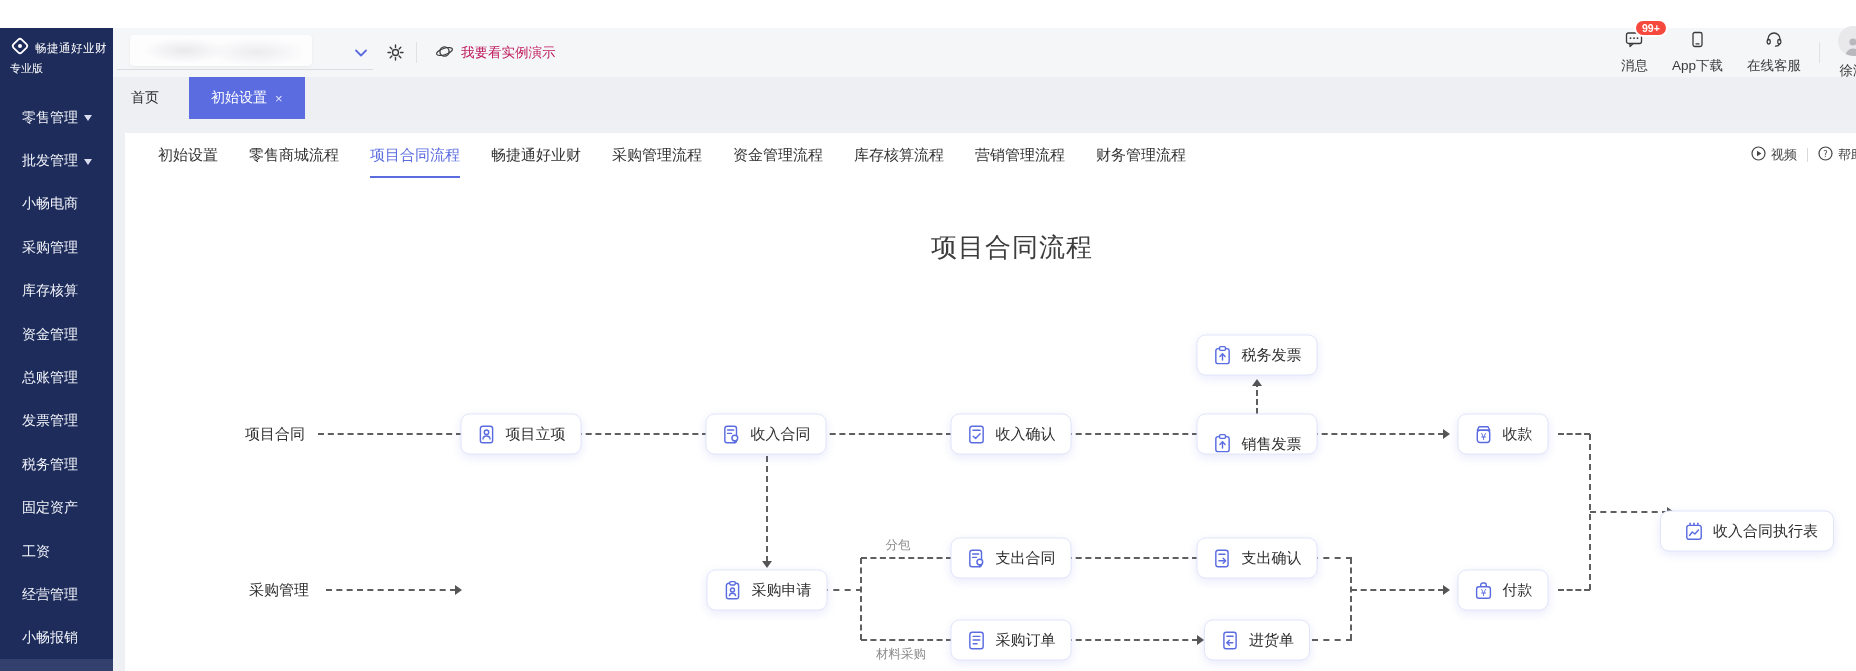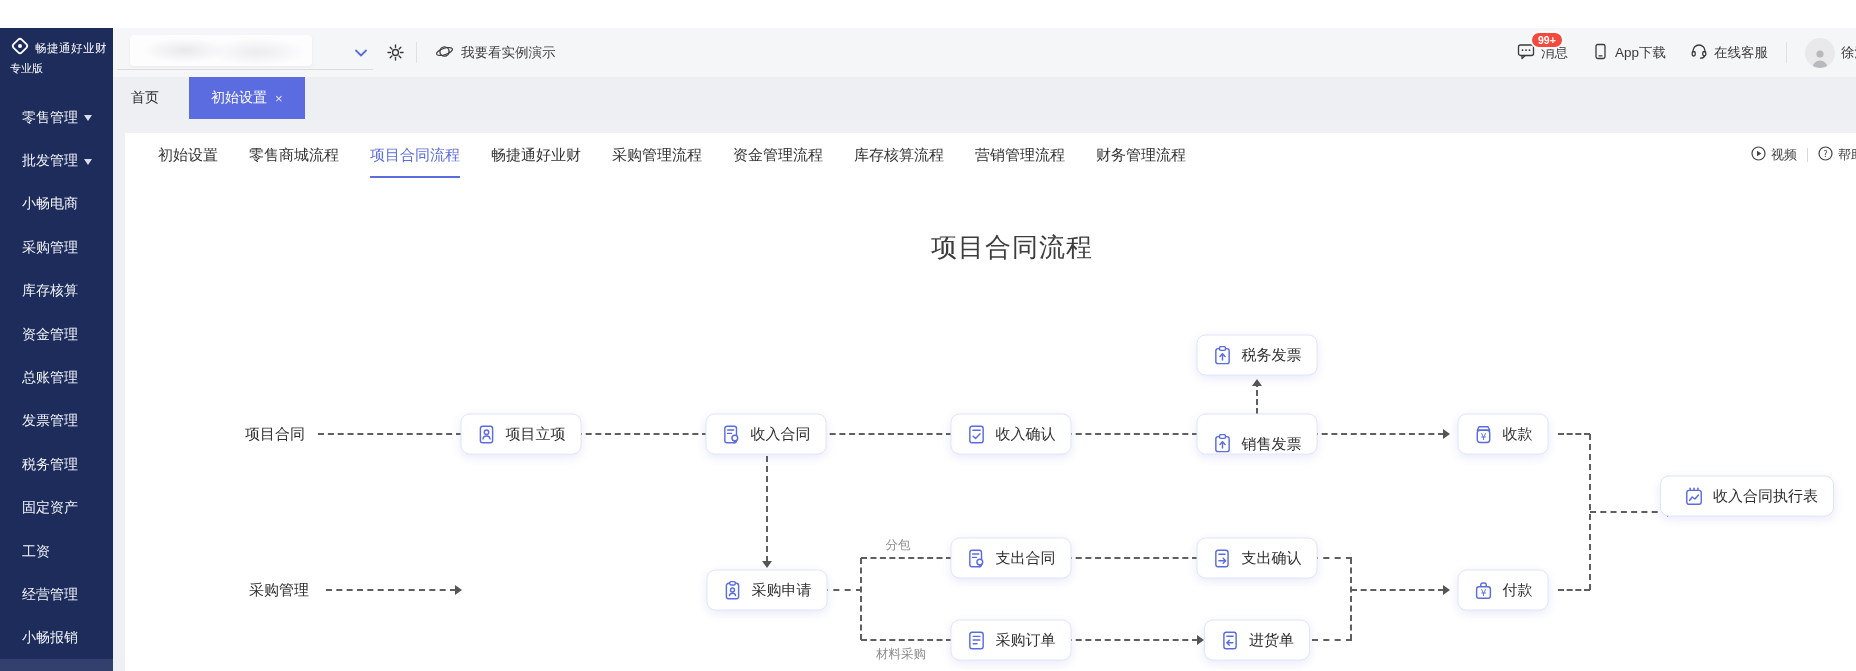"99+" .hitem { flex-direction: none -> column }
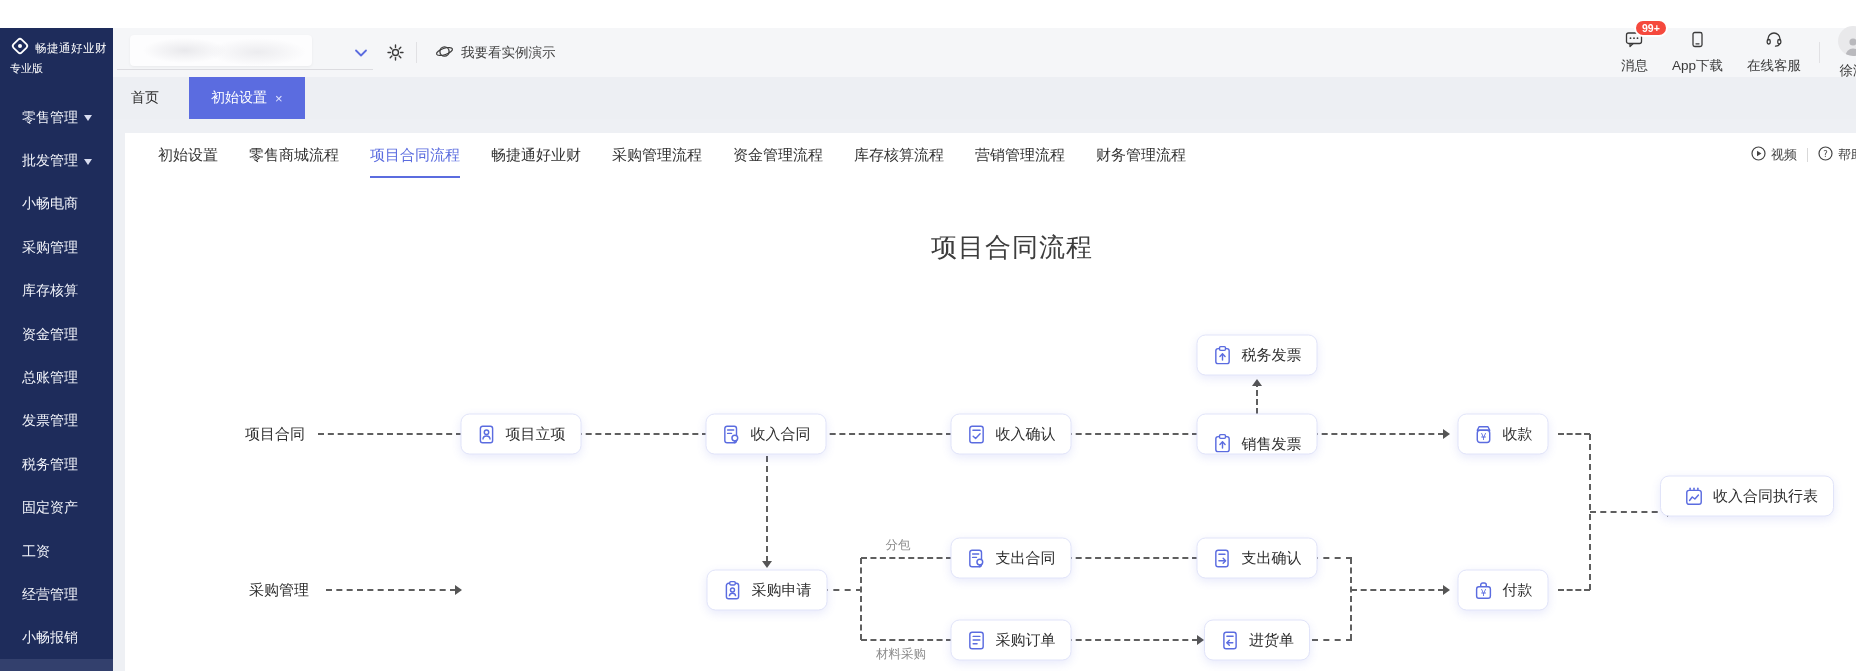"我要看实例演示" .demo { color: #404040 -> #be185d }
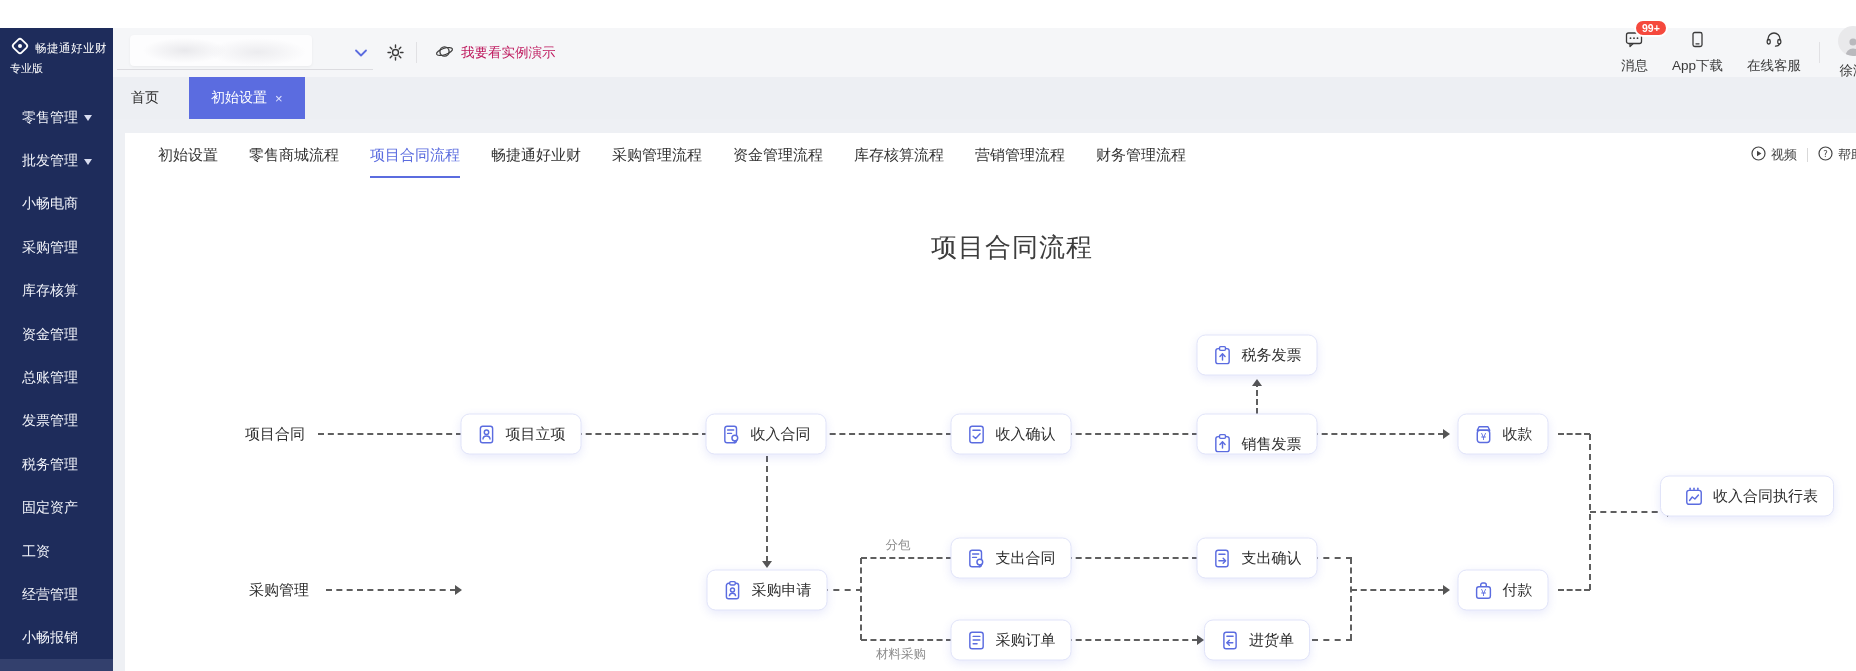"收入合同执行表" div.node { top: 496px -> 531px }
